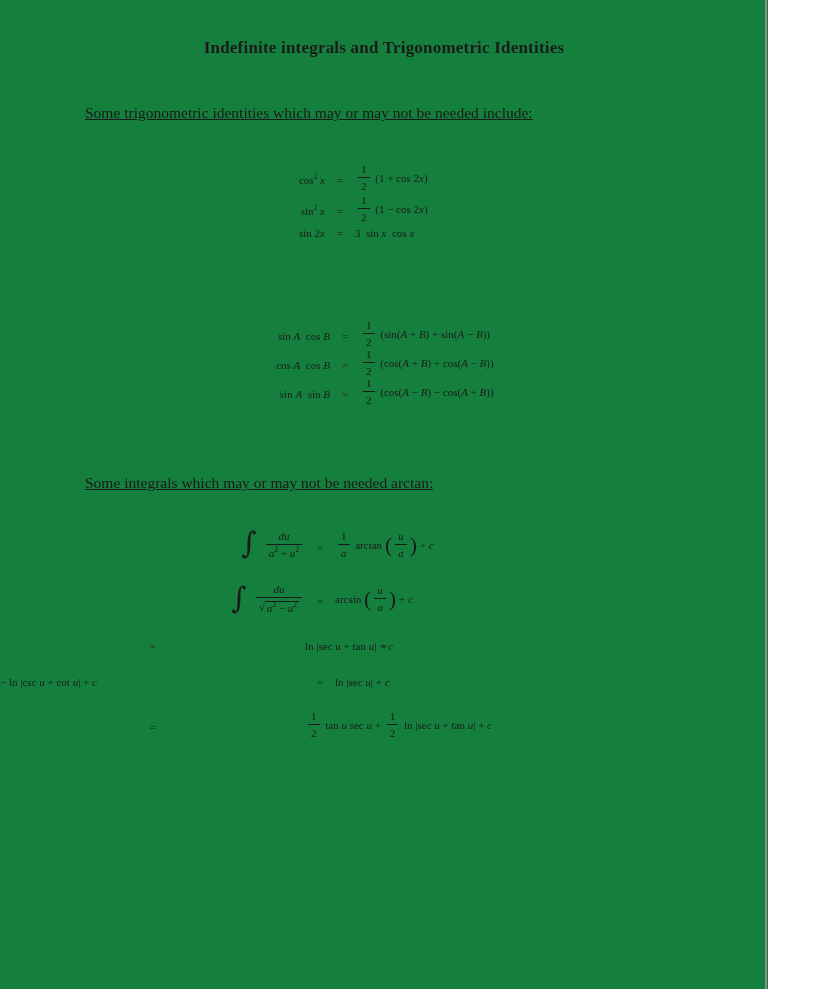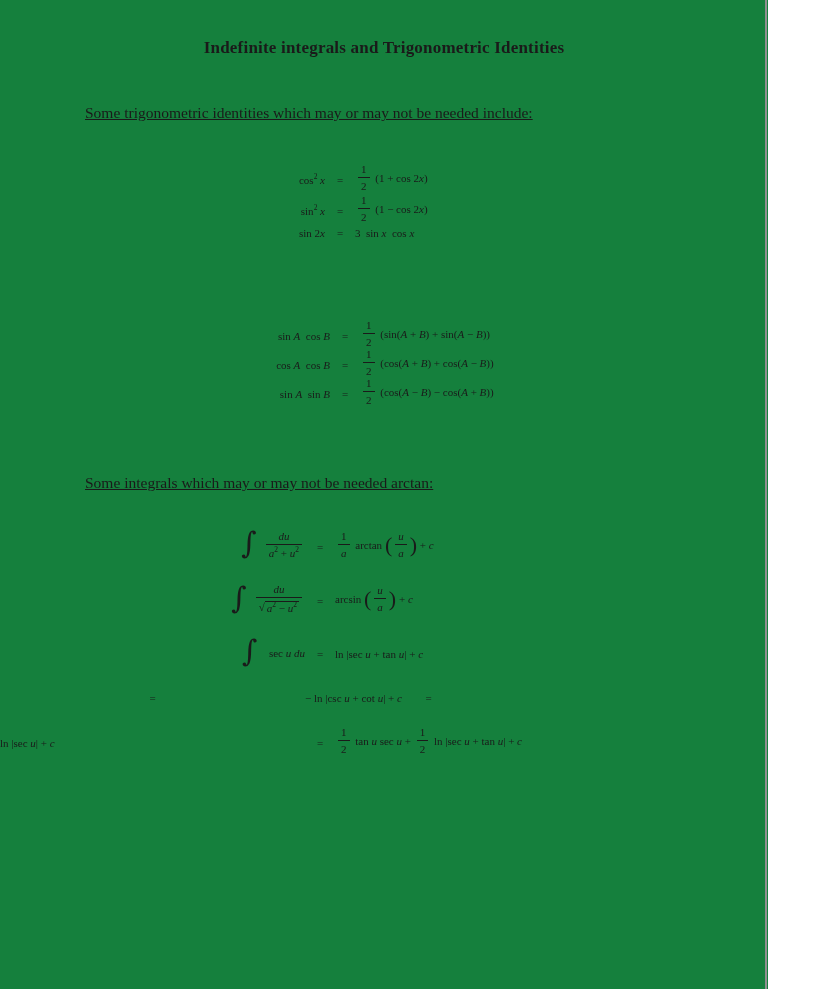"∫ sec u du" div.lhs { html: <div><span>∫</span><span> sec </span><span>u</span><span> du</span></div> -> none }
